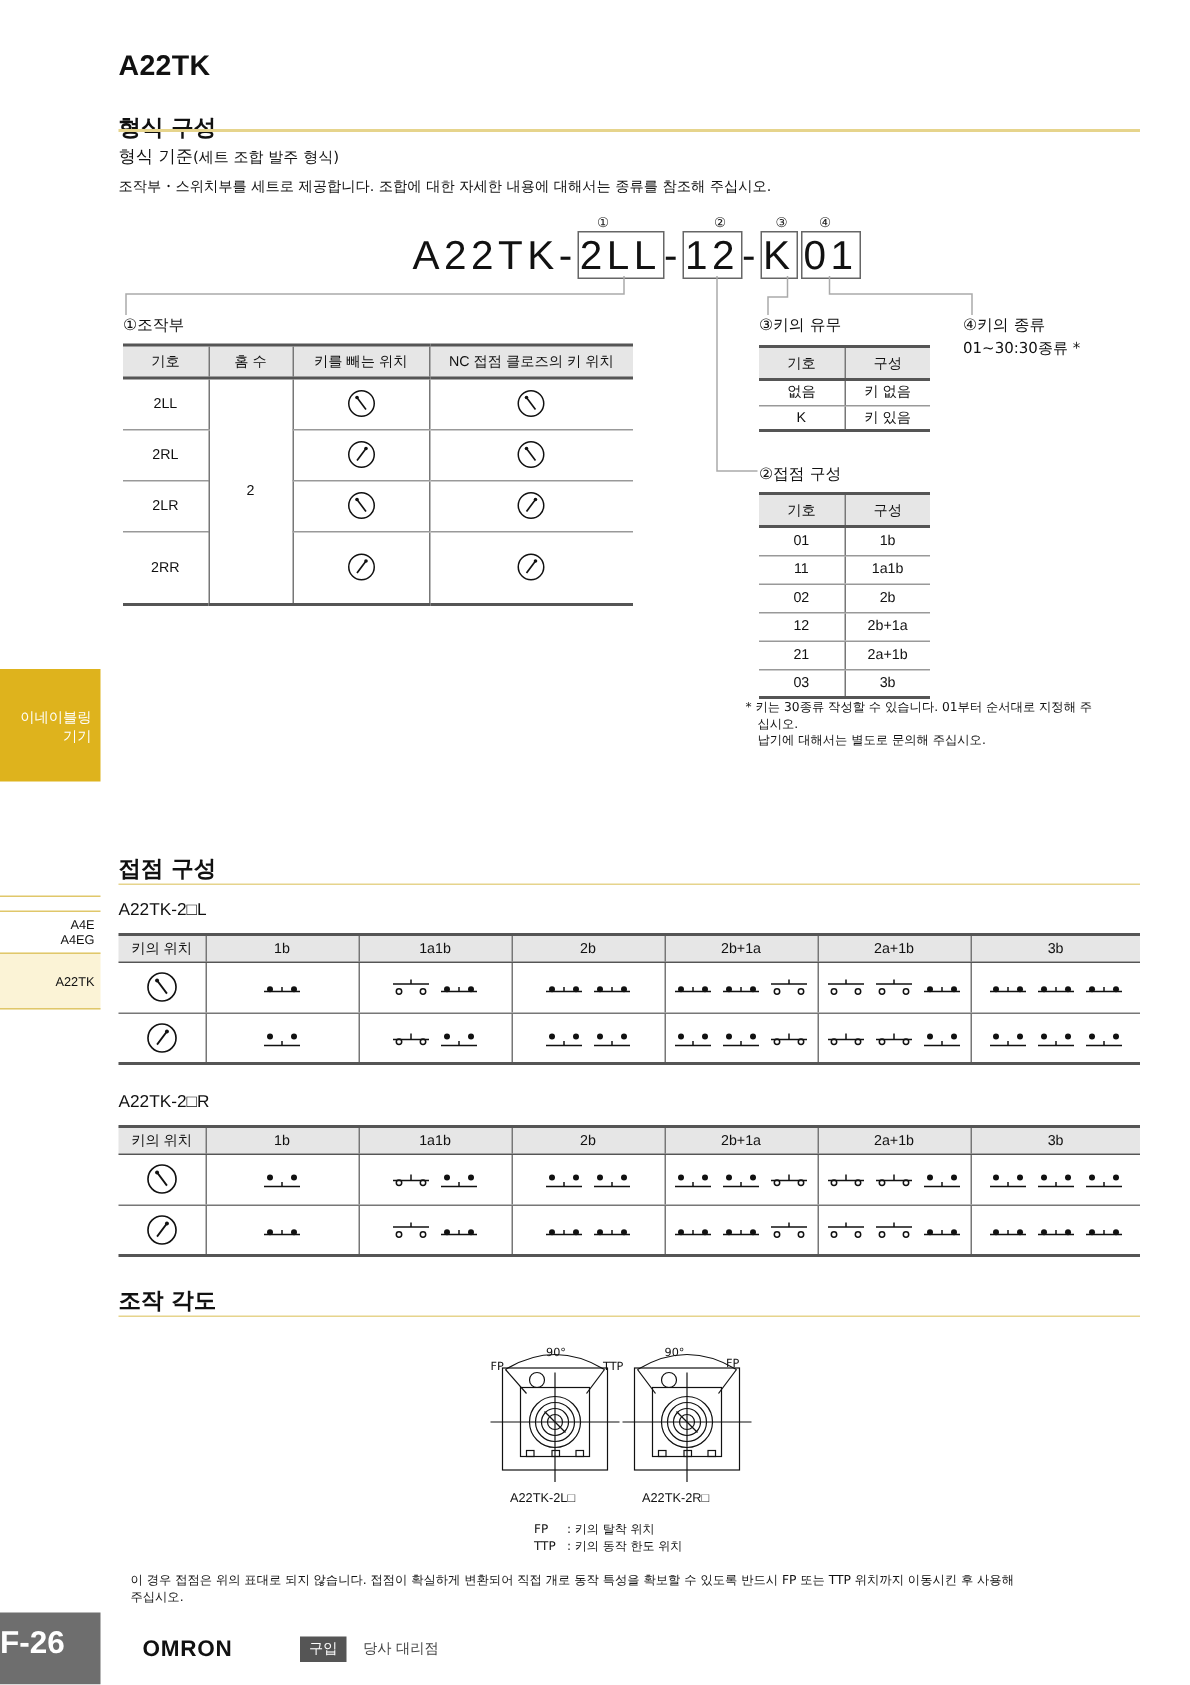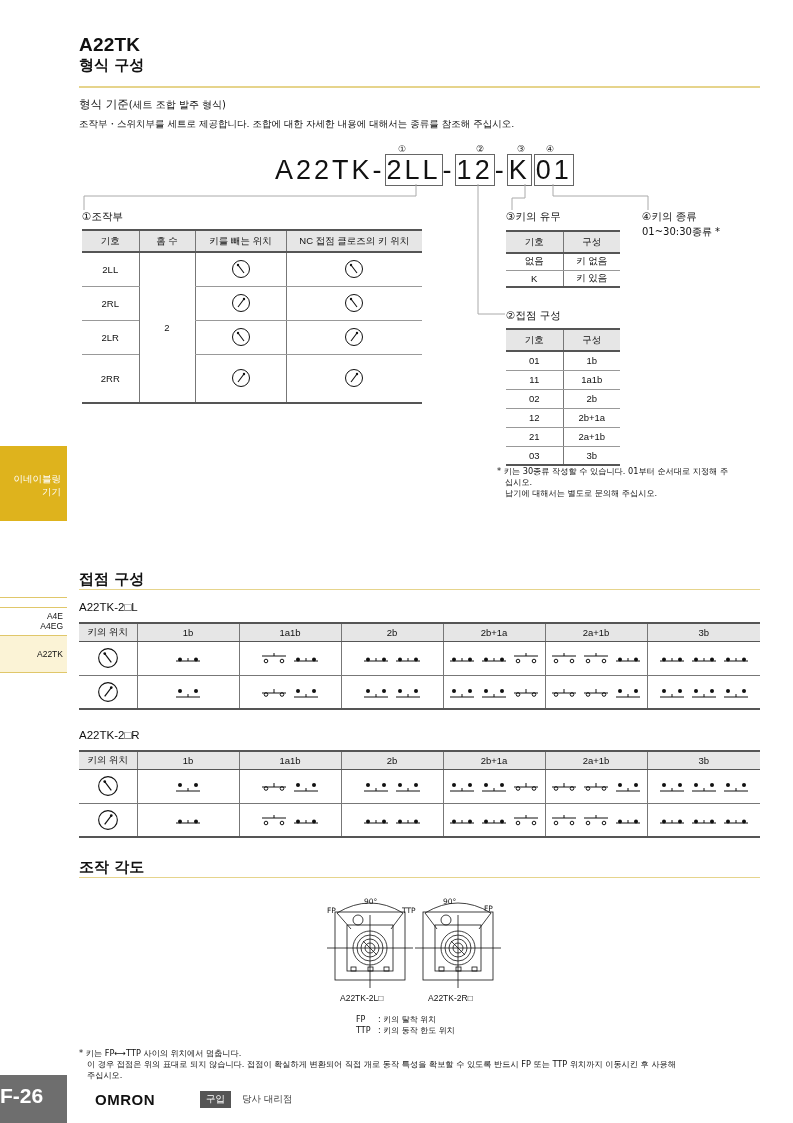"형식 구성" div.abs { top: 56px -> 76px }
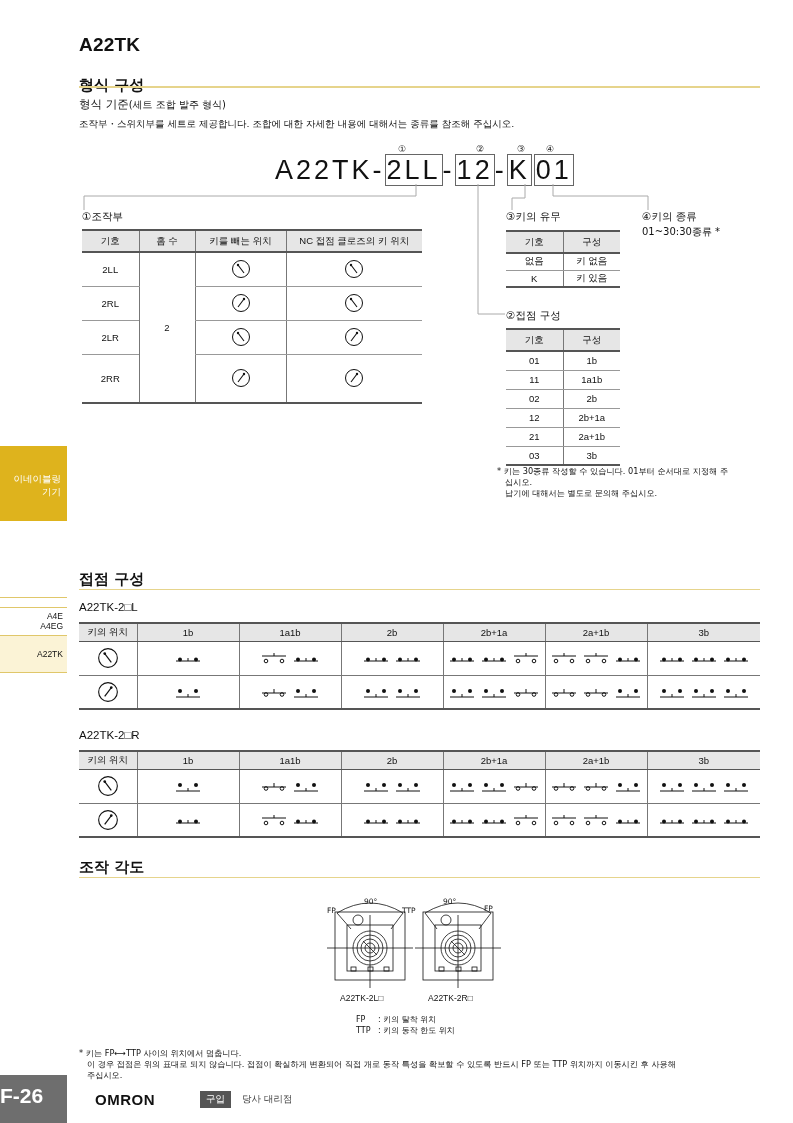"* 키는 FP⟷TTP 사이의 위치에서" div { html: <div>* 키는 FP⟷TTP 사이의 위치에서 멈춥니다.</div> -> none }
